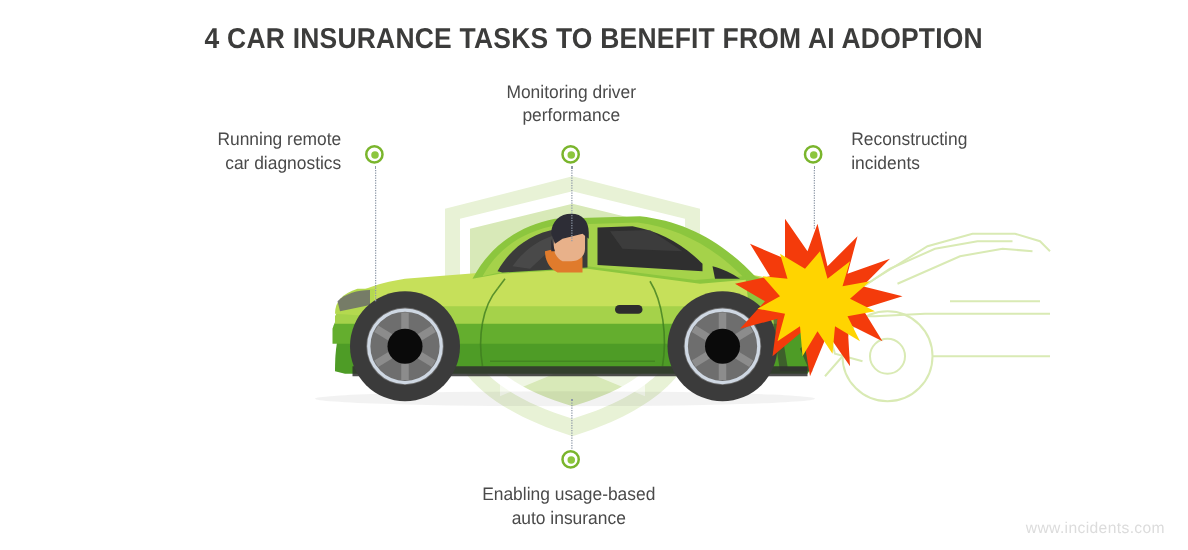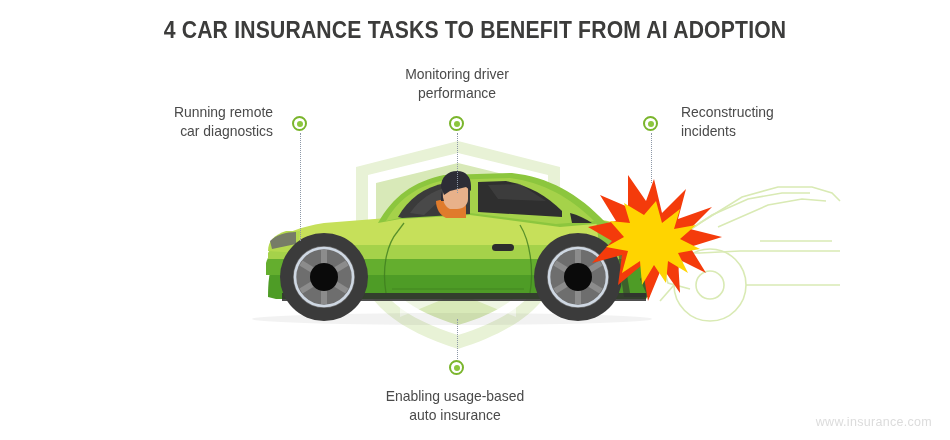"www.insurance.com" div.watermark { text: www.insurance.com -> www.incidents.com }
